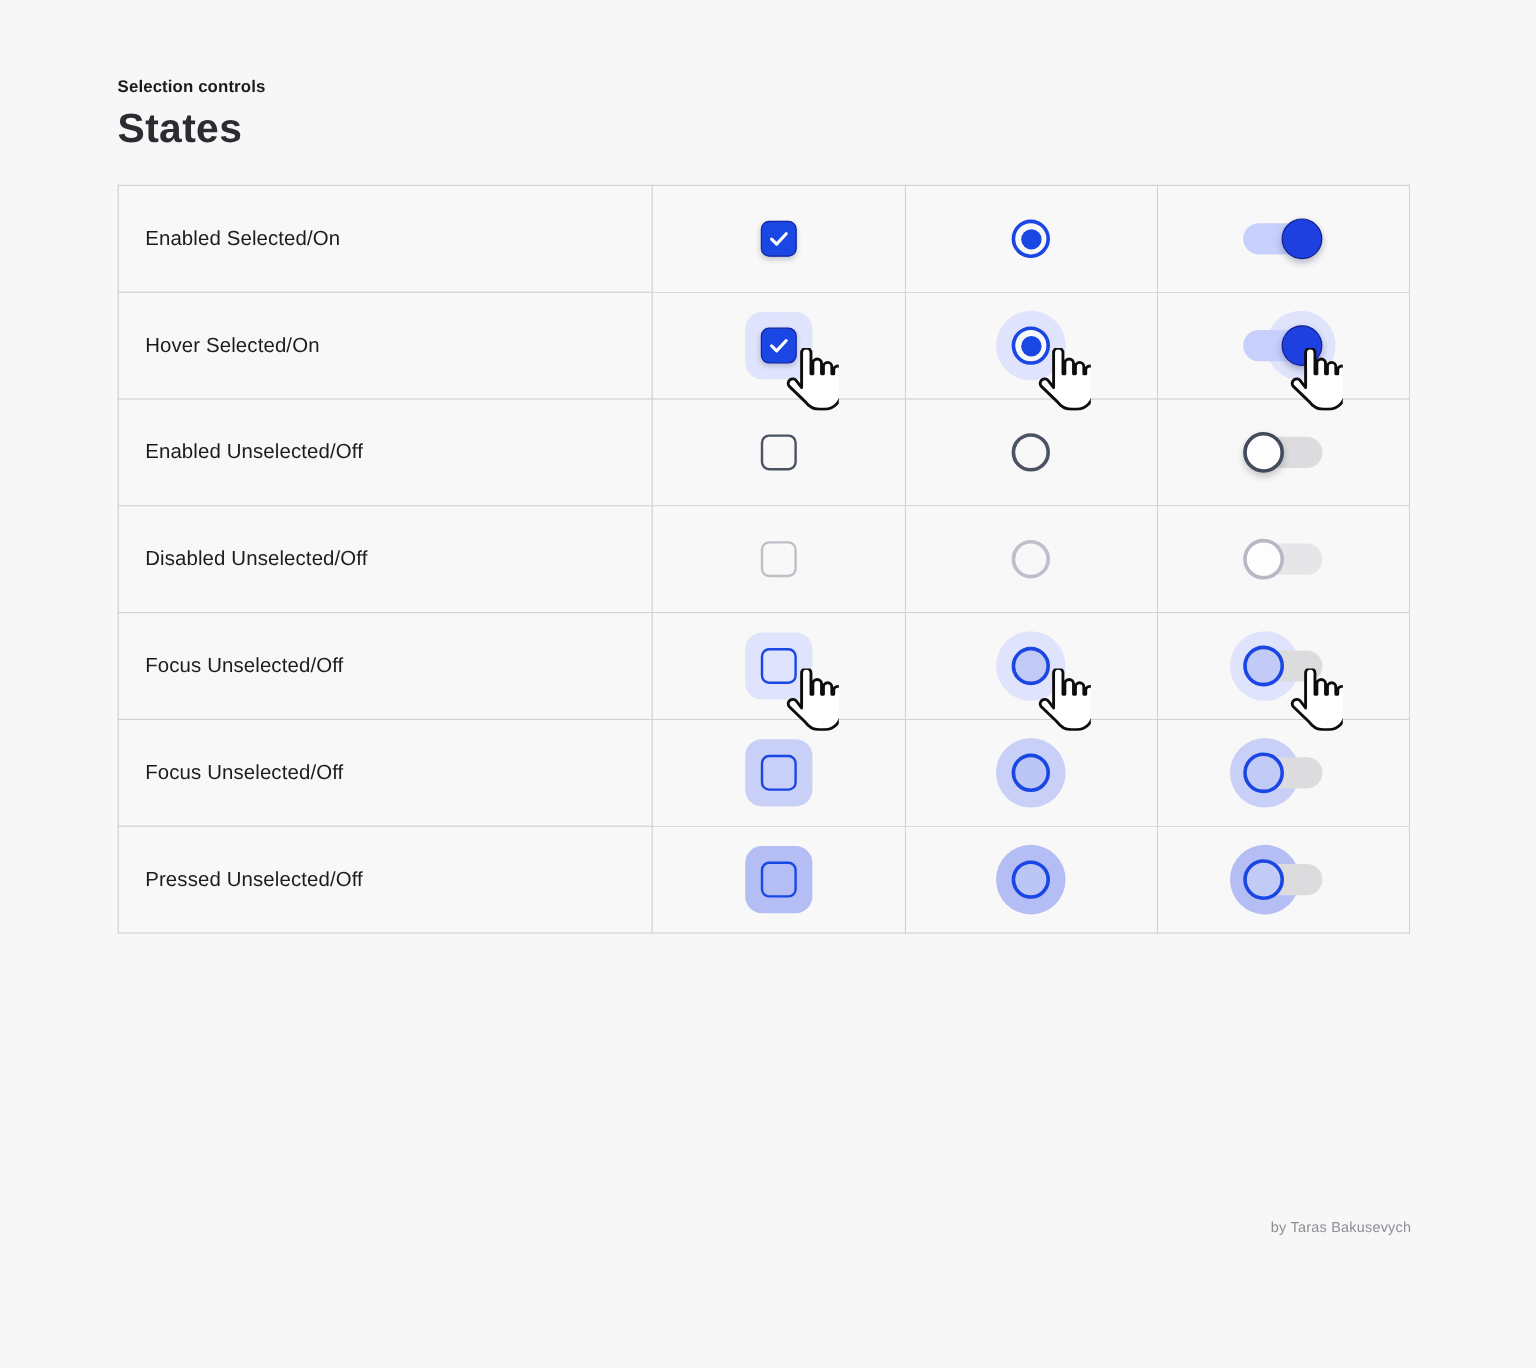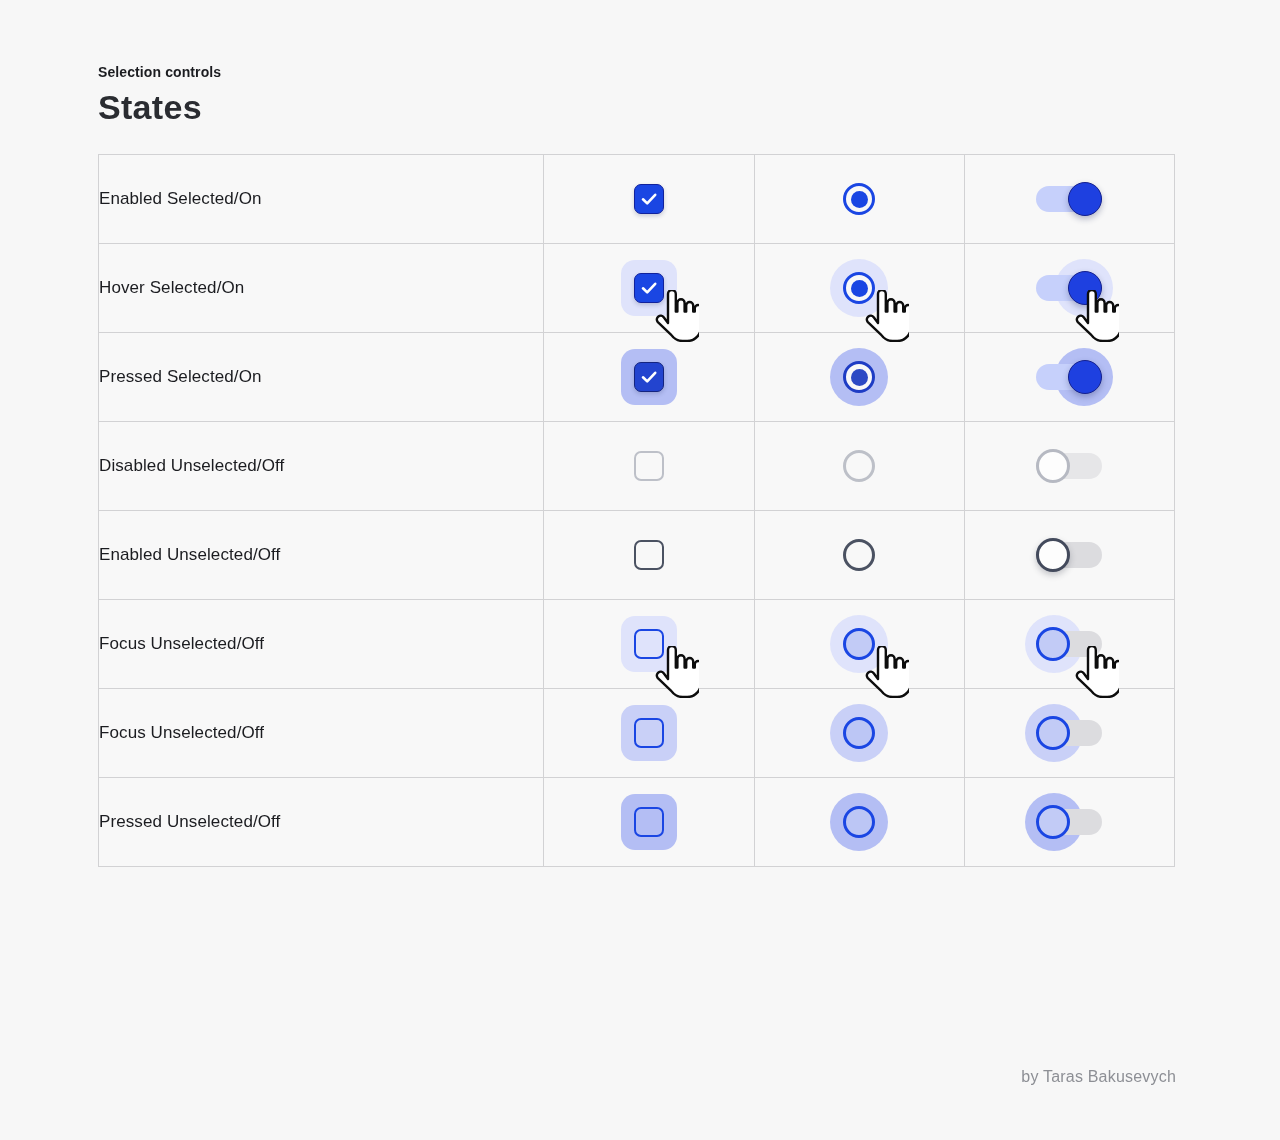"Enabled Selected/On" td.label-cell { padding-left: none -> 22px }
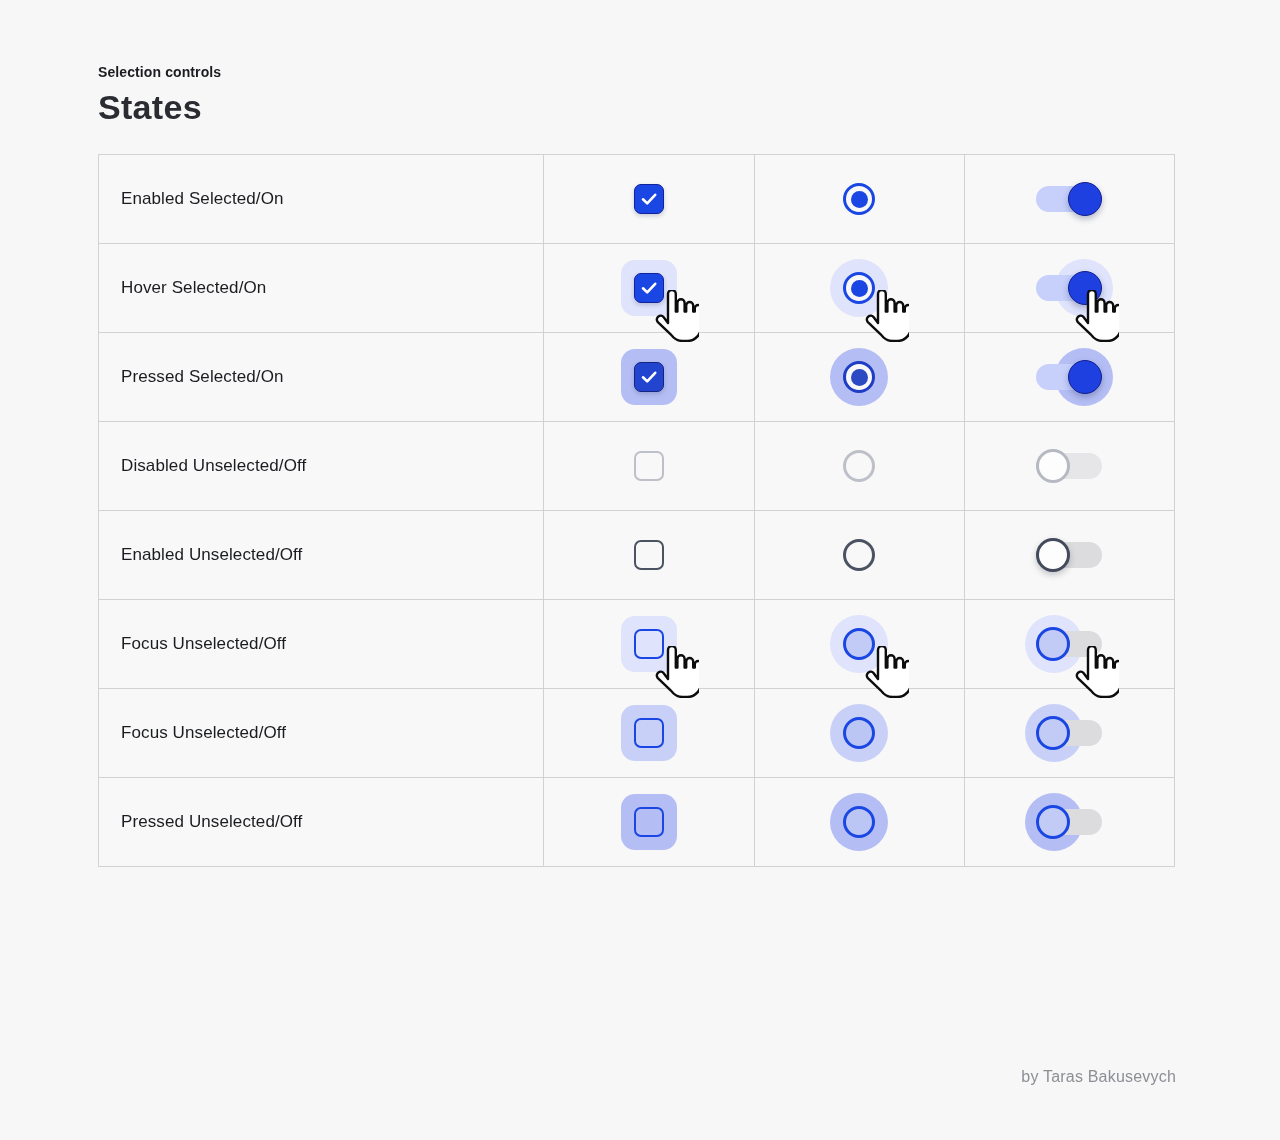"Pressed Selected/On" tr { html: <tr> <td>Pressed Selected/On</td> <td> <span> <span></span> <span> <svg> <path></path> </svg> </span> </span> </td> <td> <span> <span></span> <span></span> </span> </td> <td> <span> <span></span> <span> <span></span> <span></span> </span> </span> </td> </tr> -> none }
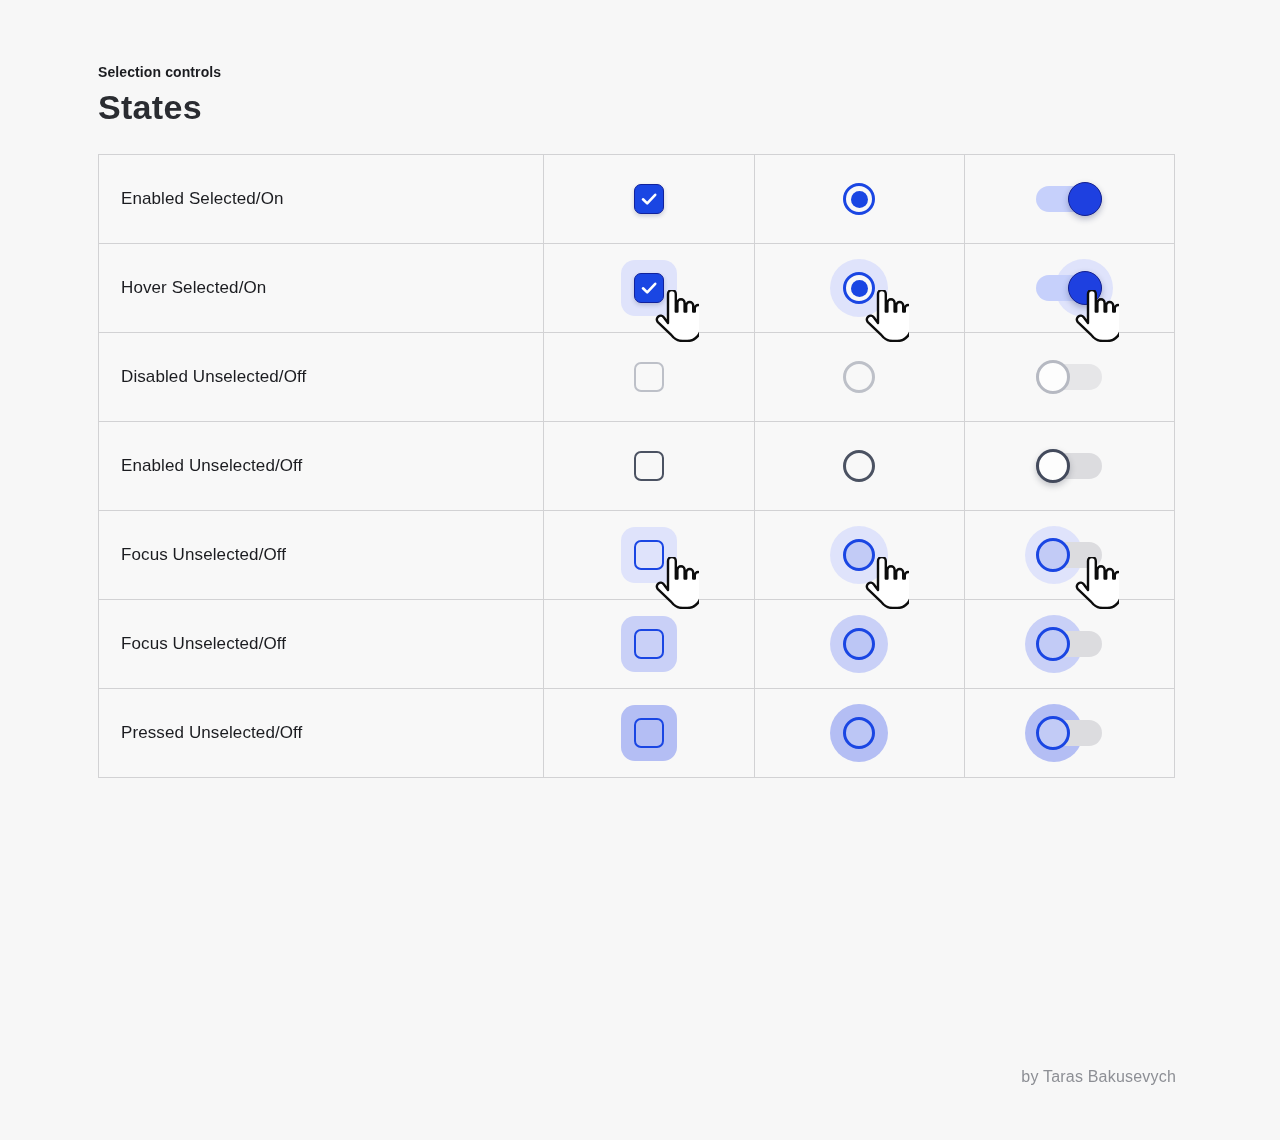"Disabled Unselected/Off" tr { order: before "Enabled Unselected/Off" -> after "Enabled Unselected/Off" }
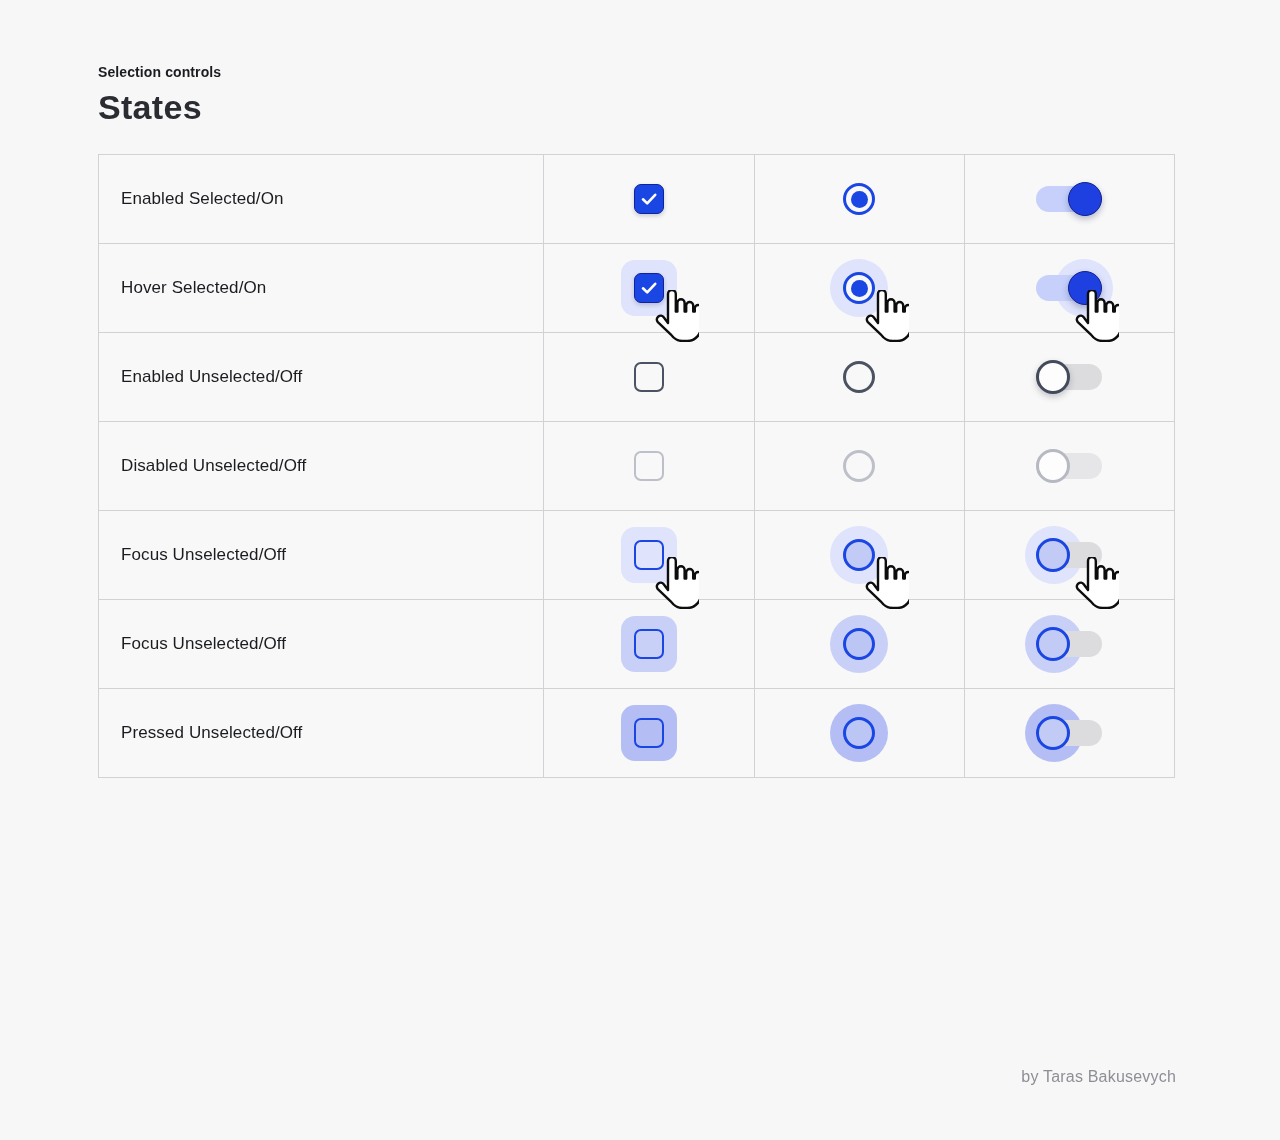"by Taras Bakusevych" .credit { font-size: 16px -> 12px; top: 1068px -> 1016px }
